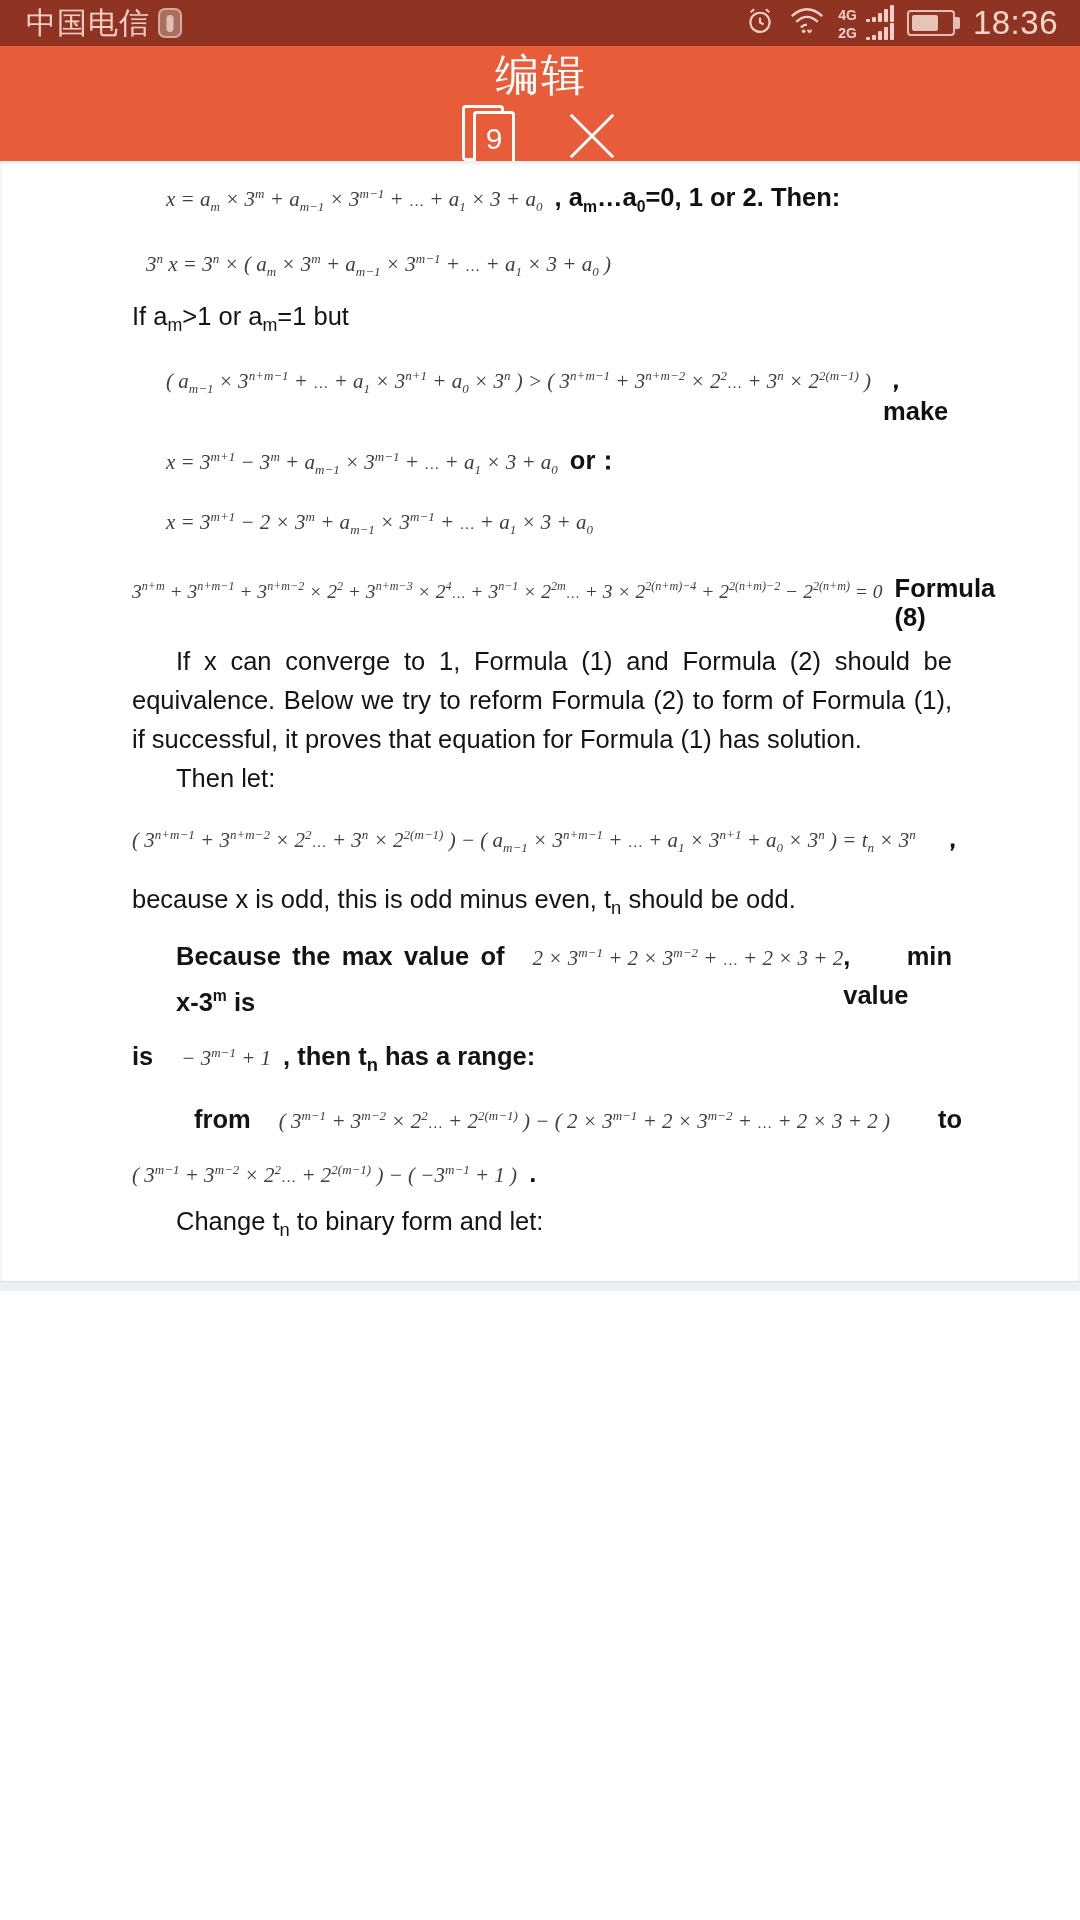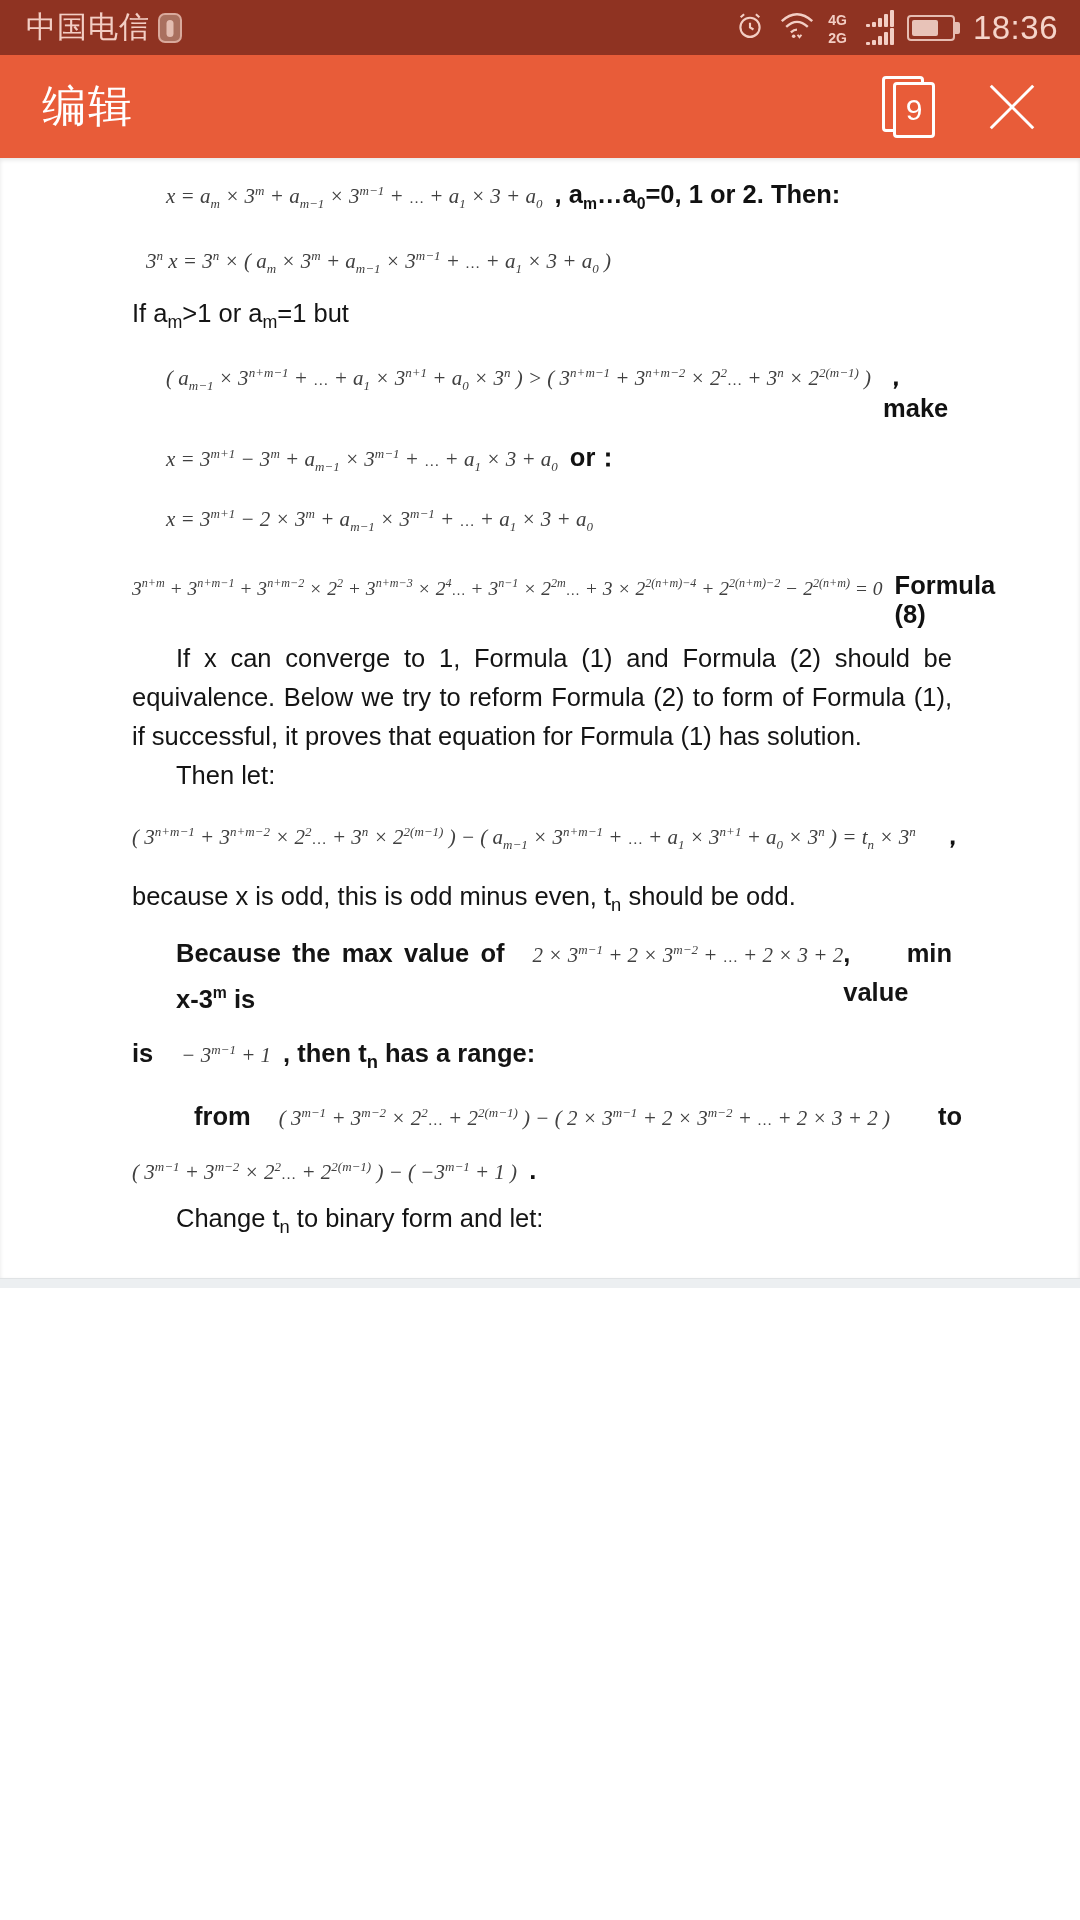"中国电信" .statusbar { height: 55px -> 46px }
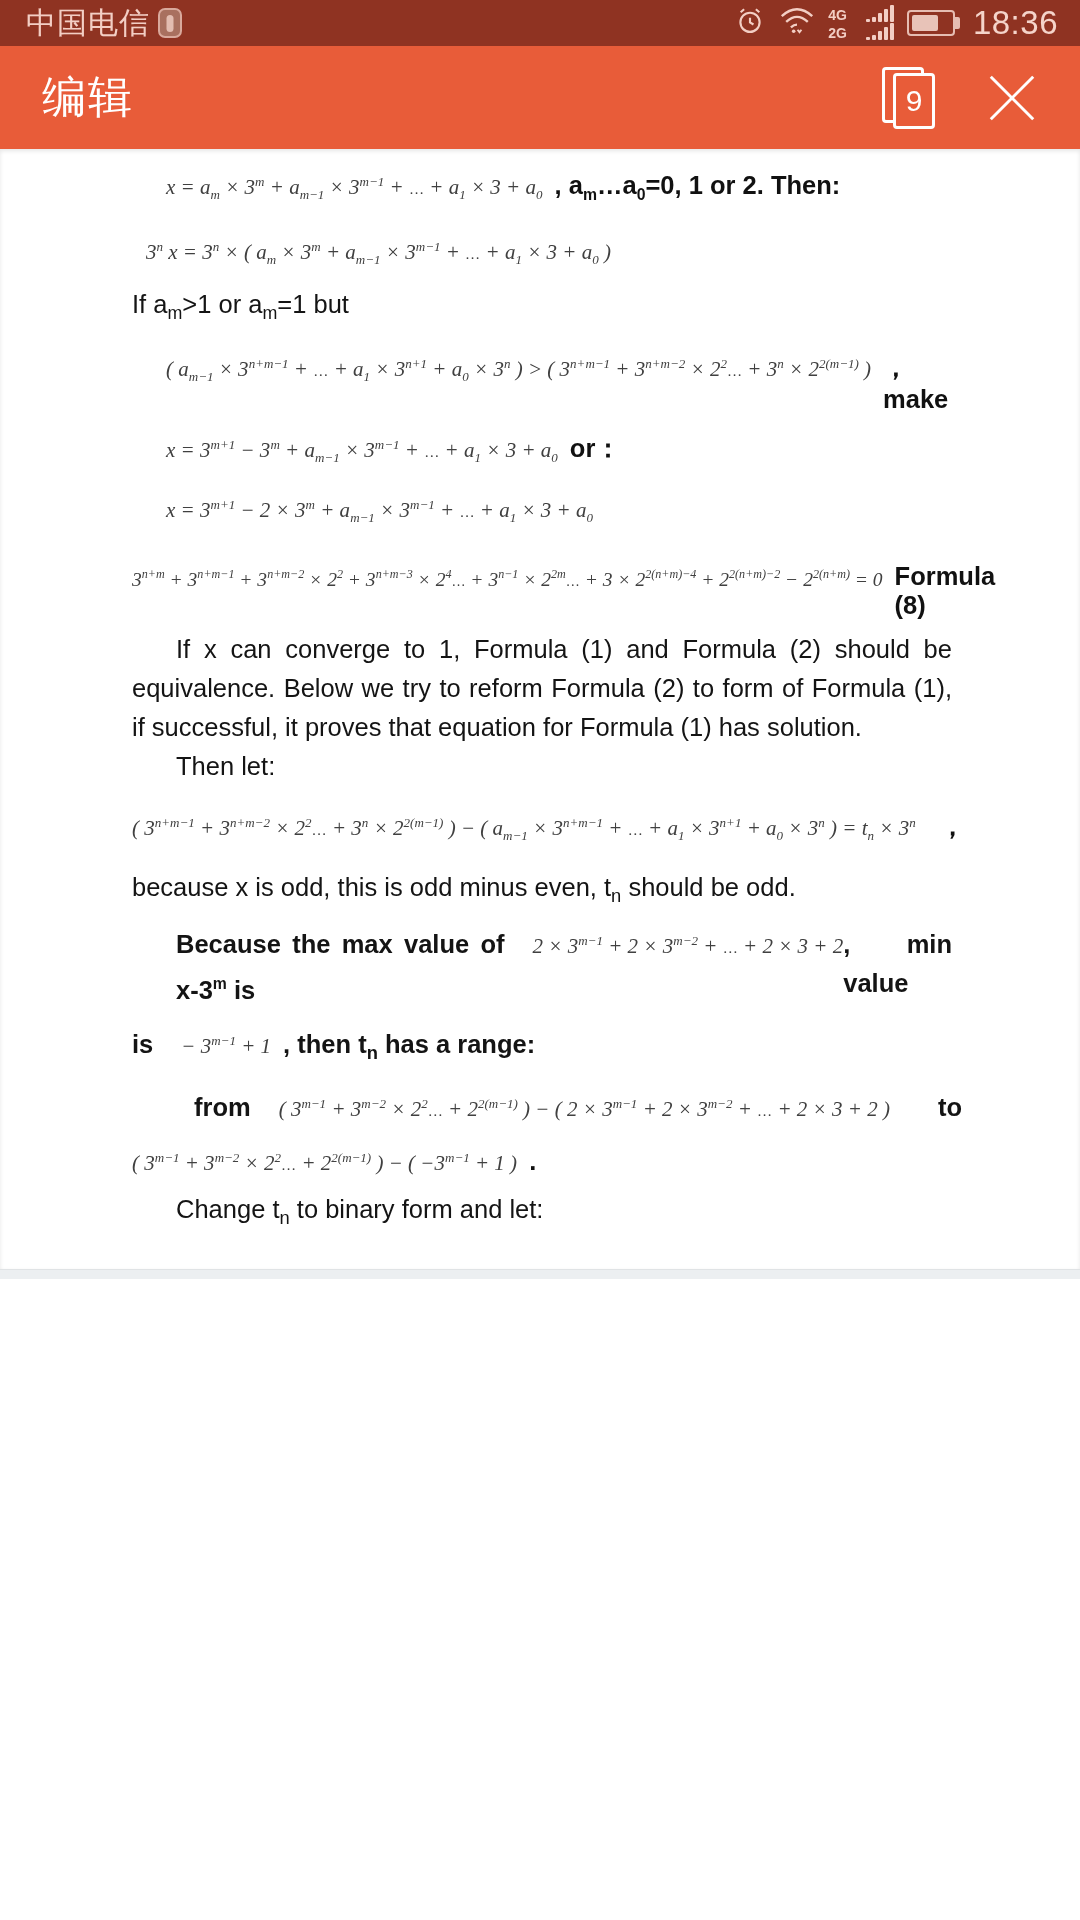"4G" .net-row { gap: 19px -> 9px }
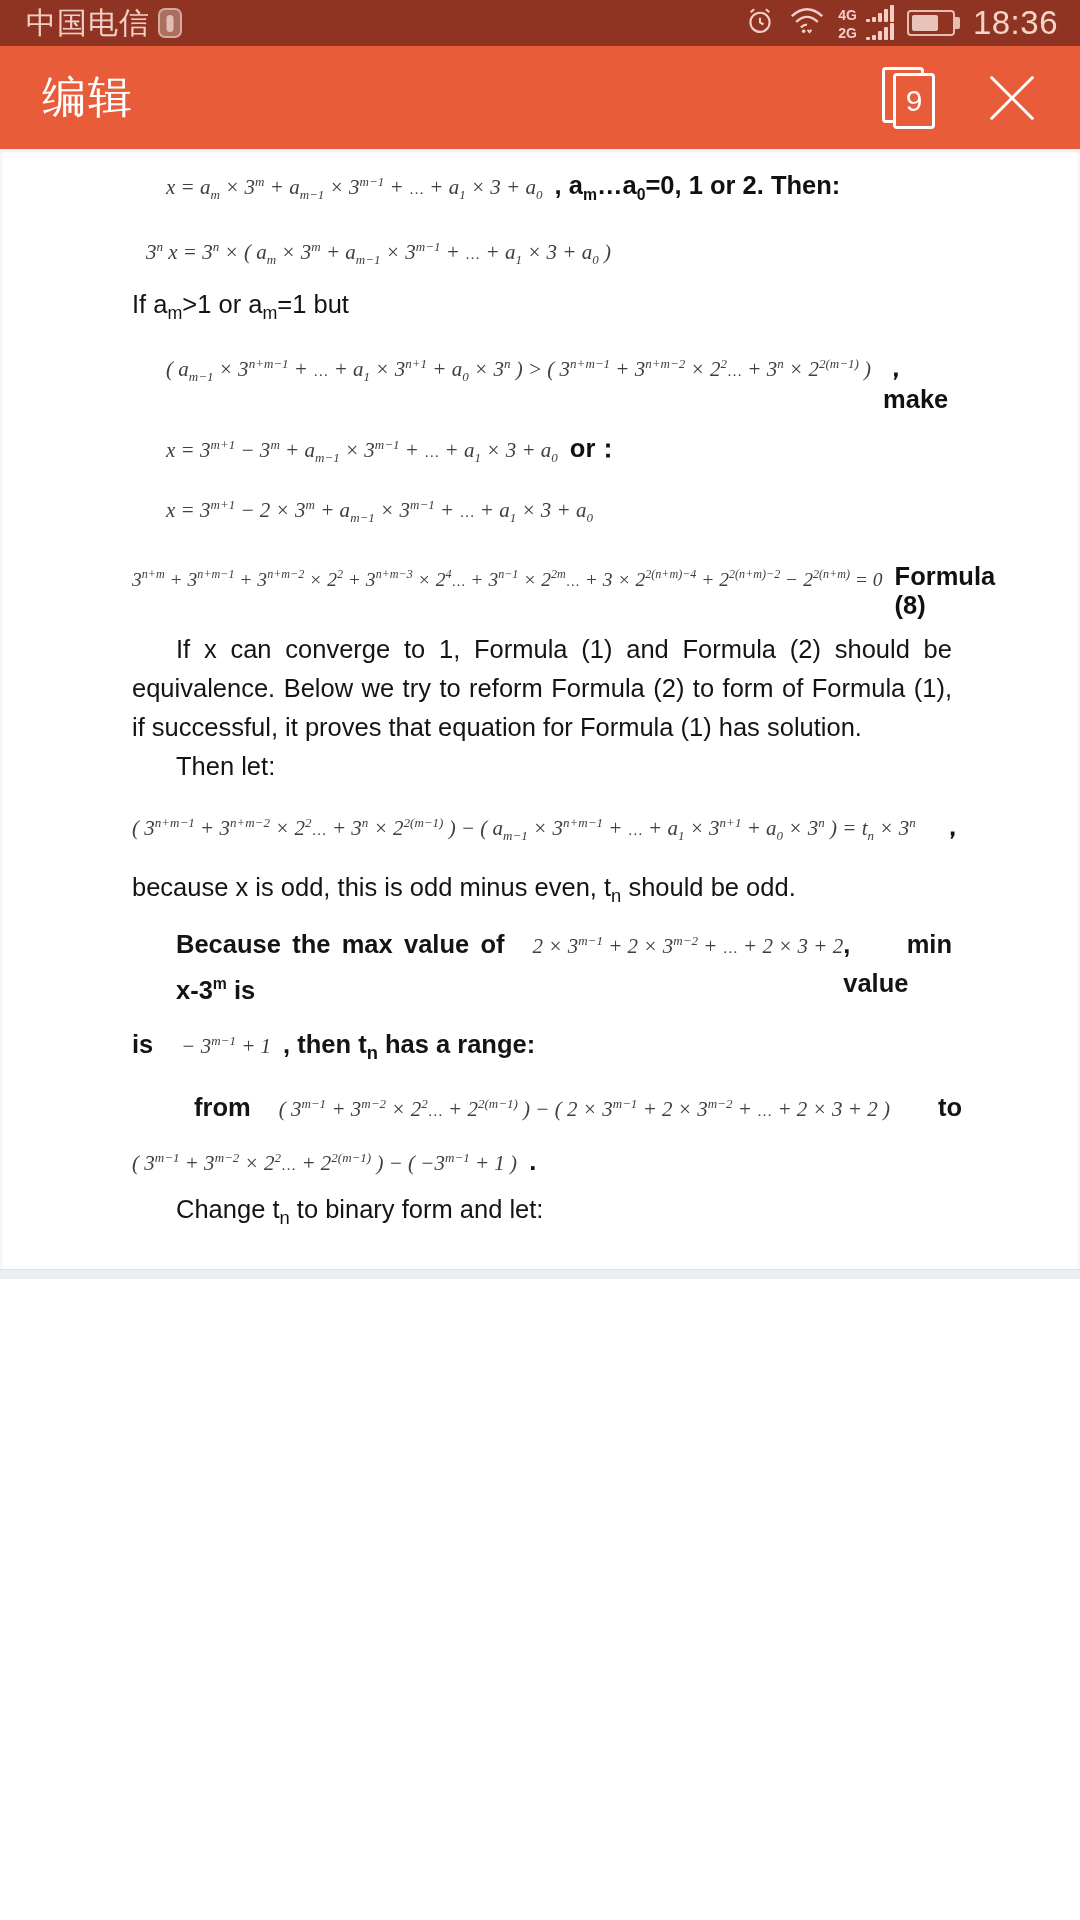"编辑" .appbar { flex-direction: none -> column; height: 103px -> 115px }
